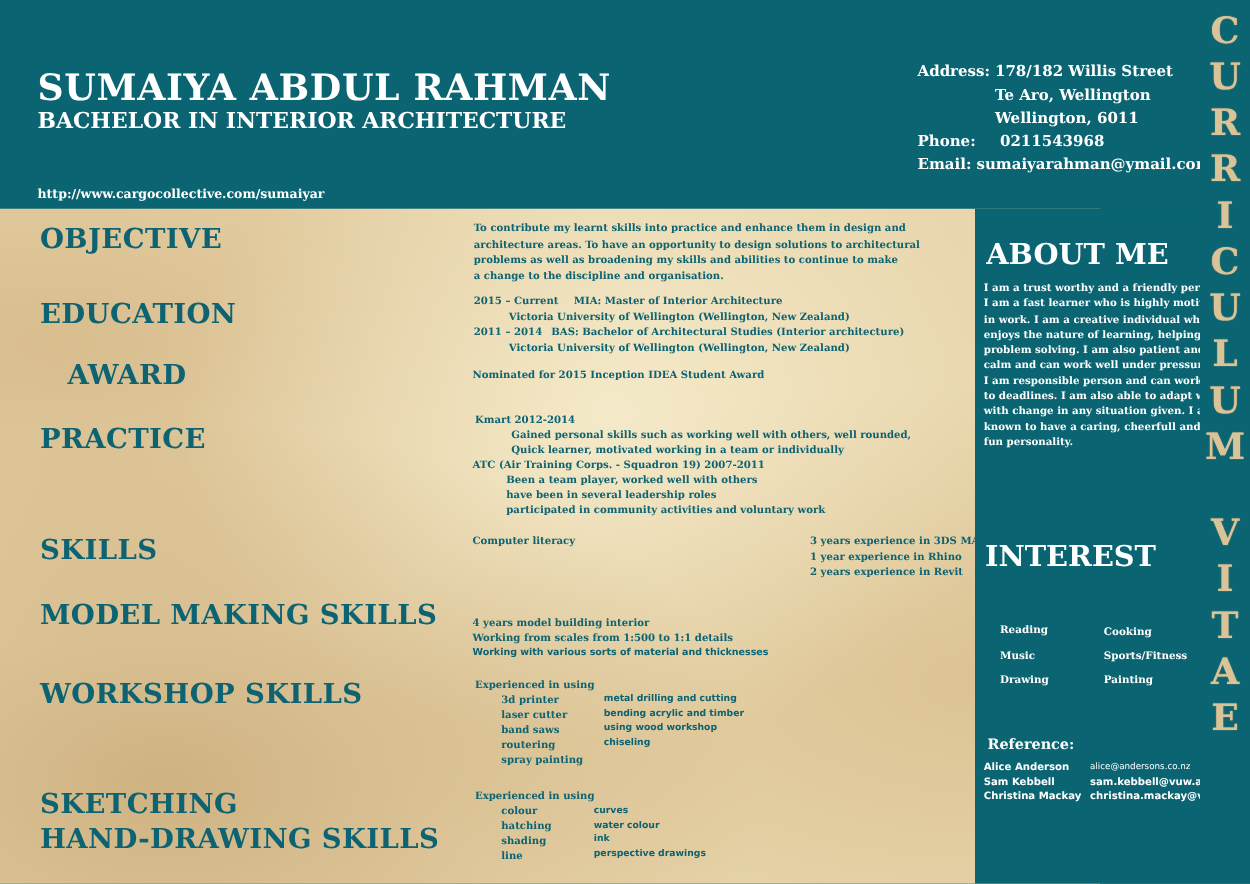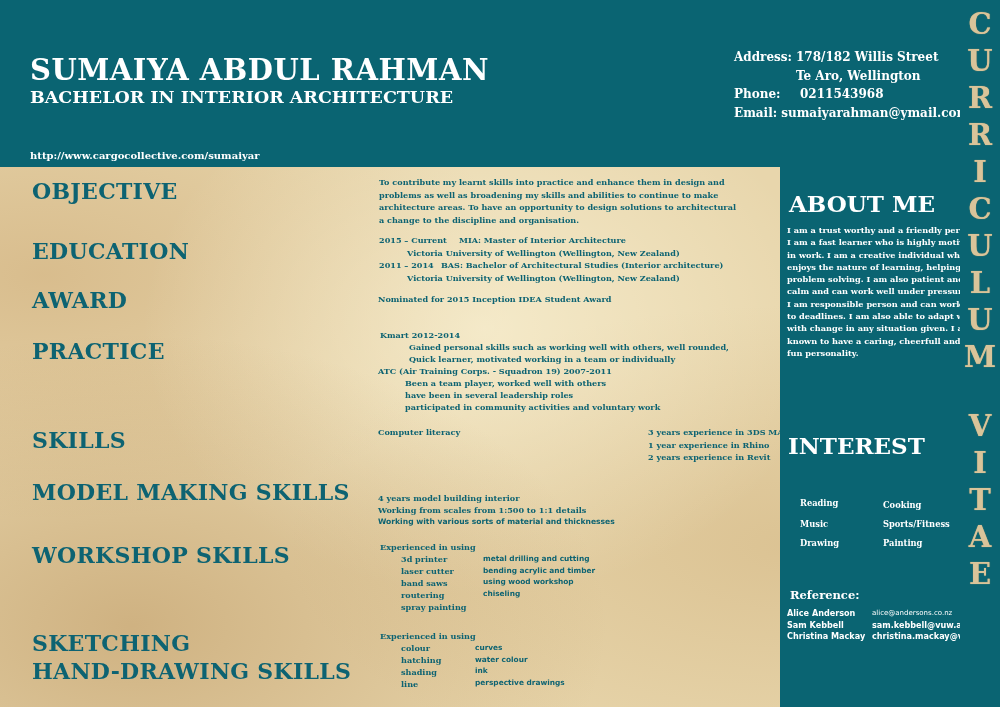"Wellington, 6011" div.row { html: none -> <div> <span>Wellington, 6011</span> </div> }
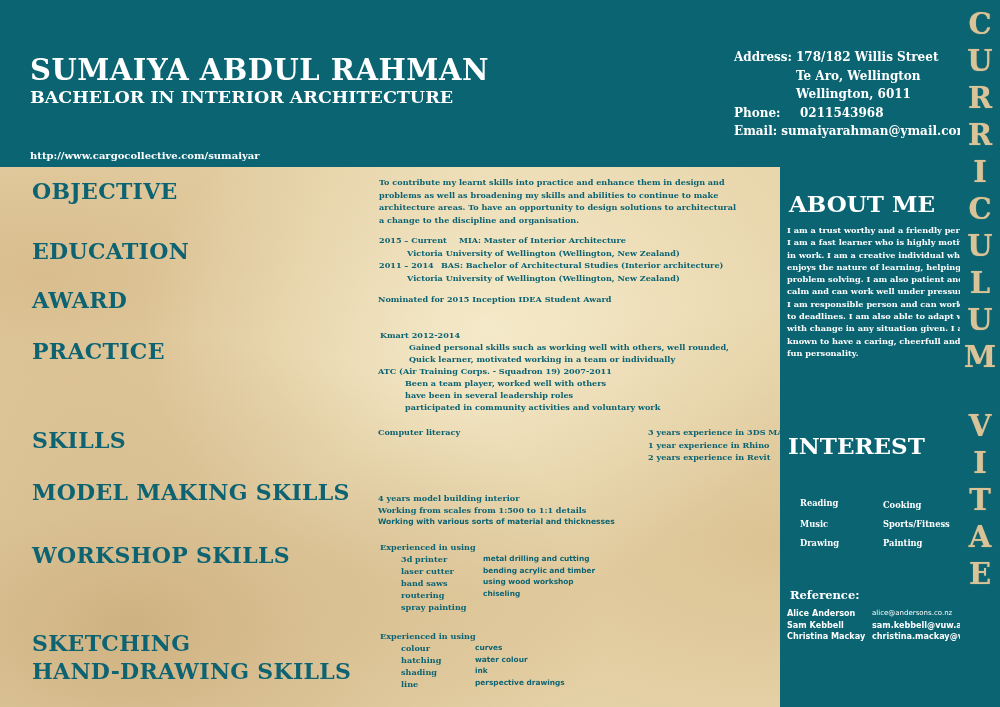"problems as well as broadening" span.line { order: before "architecture areas. To have an" -> after "architecture areas. To have an" }
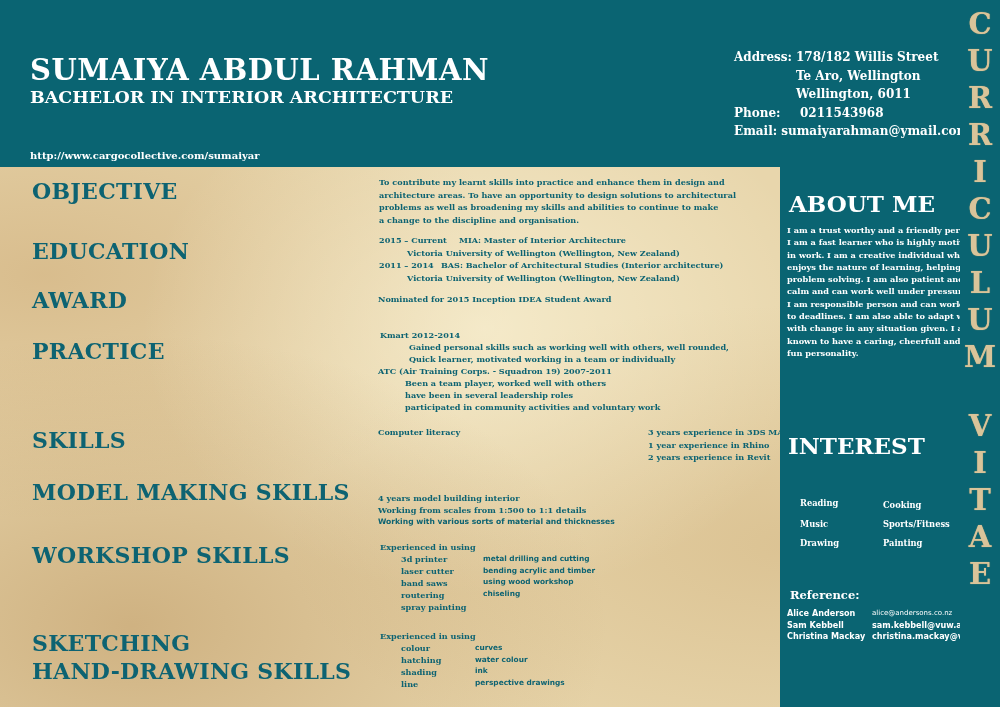"AWARD" div.sec-title { margin-left: none -> 22px }
